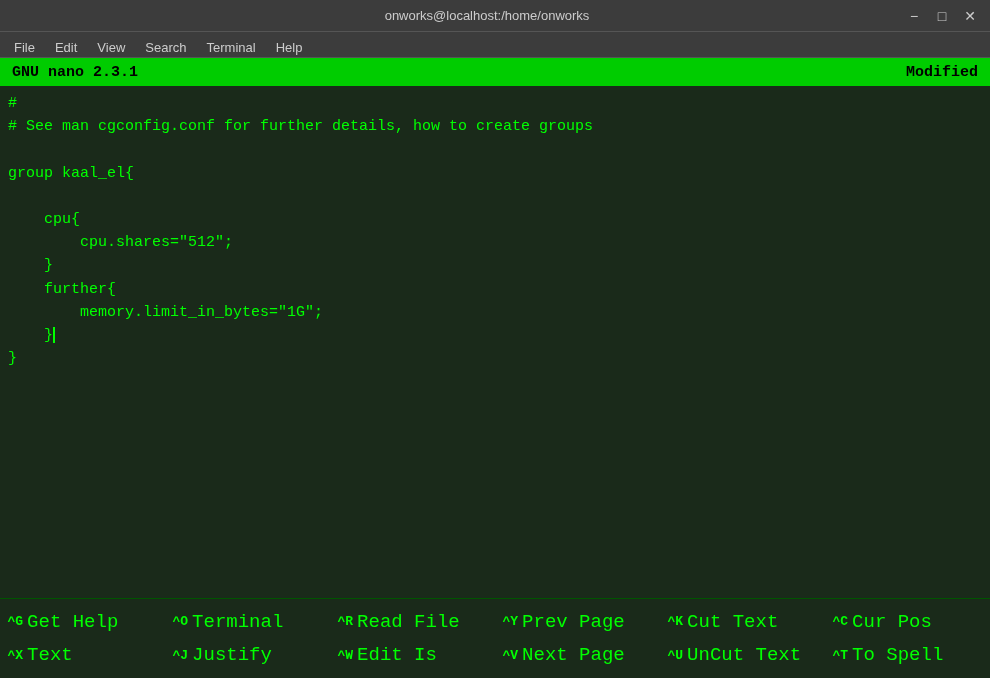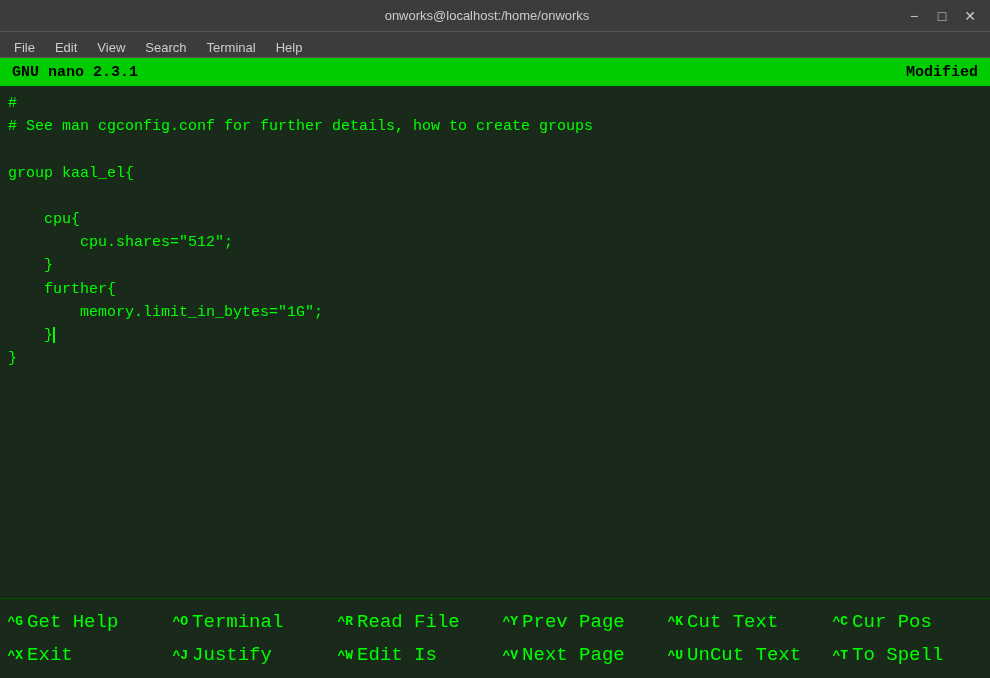"Exit" span.shortcut-label { text: Exit -> Text }
